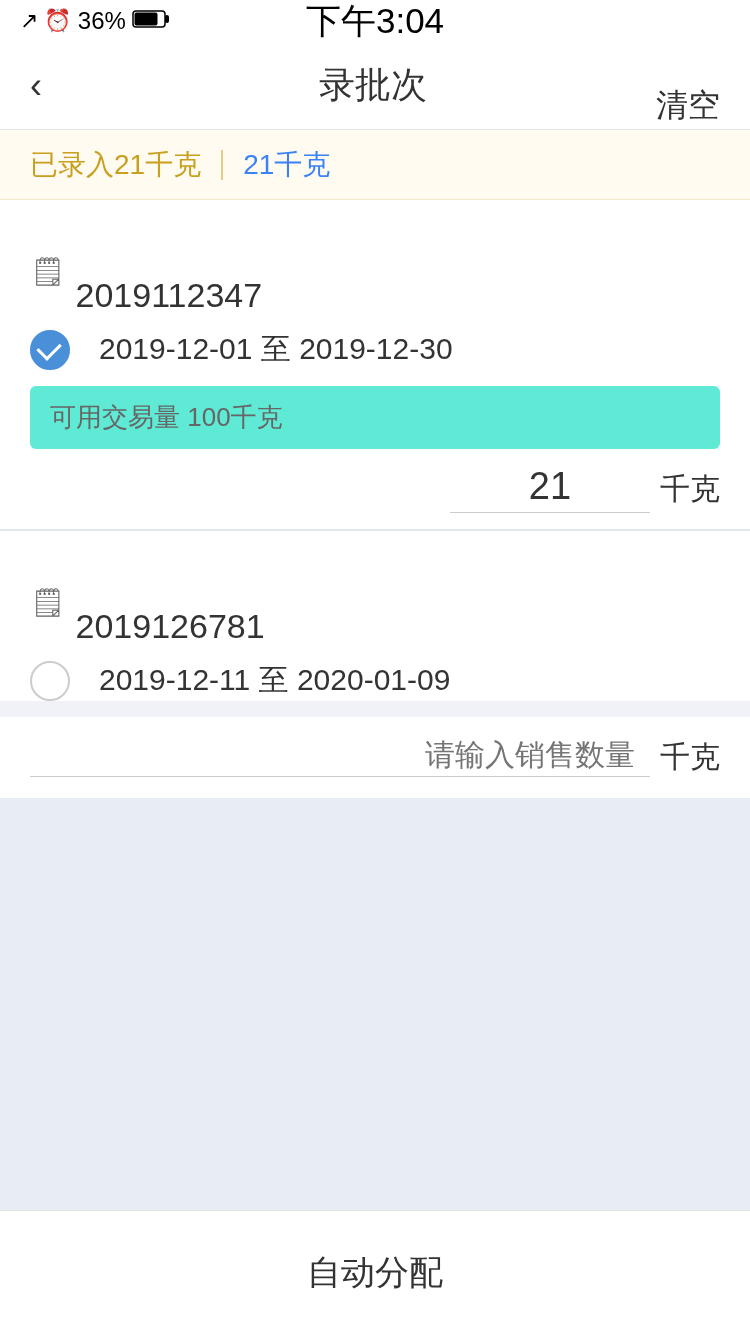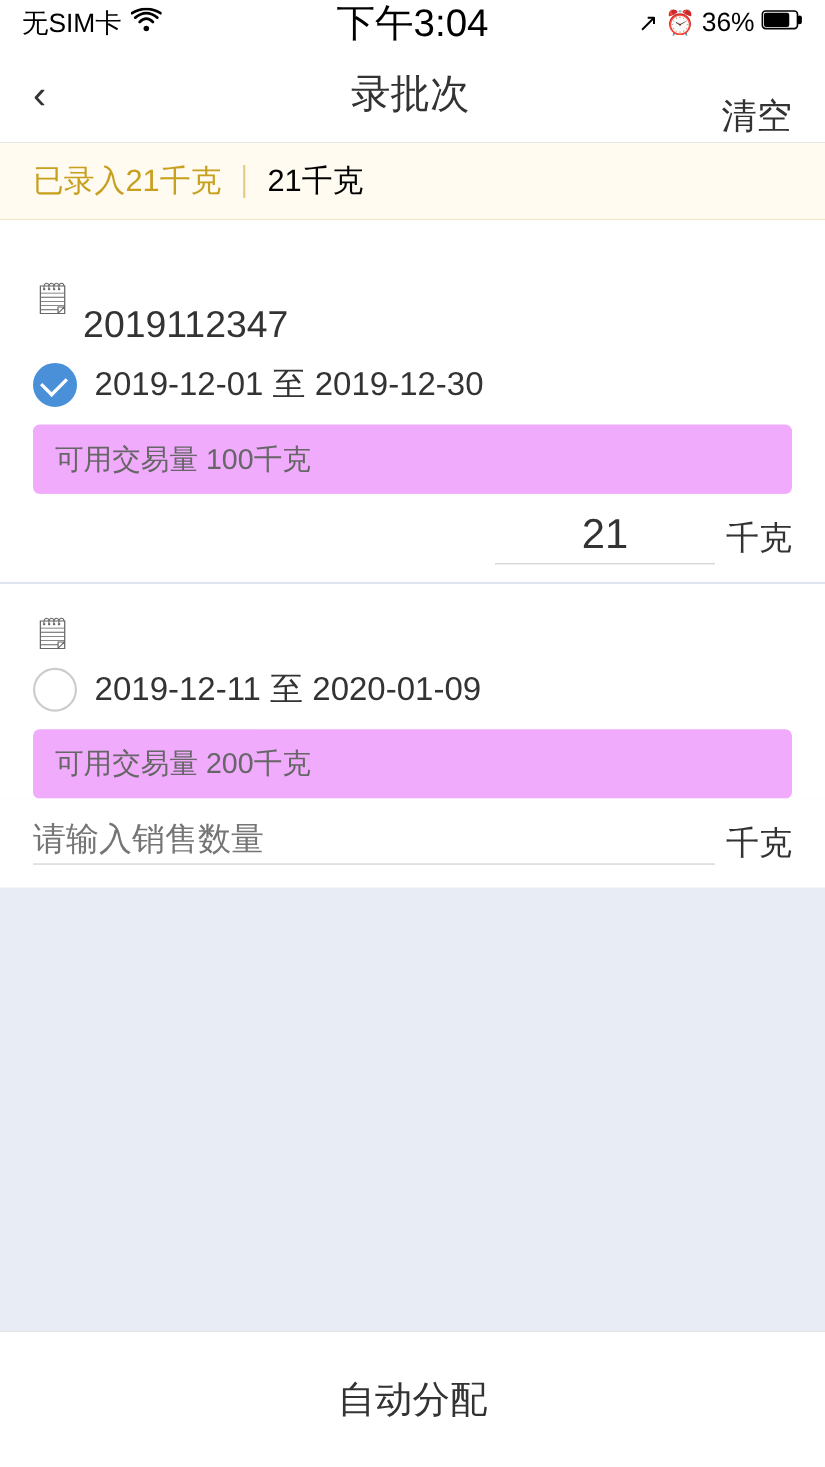"无SIM卡" div.status-left { html: <div> <span>无SIM卡</span> <span> <svg> <path></path> <circle></circle> <path></path> <path></path> <path></path> </svg> </span> </div> -> none }
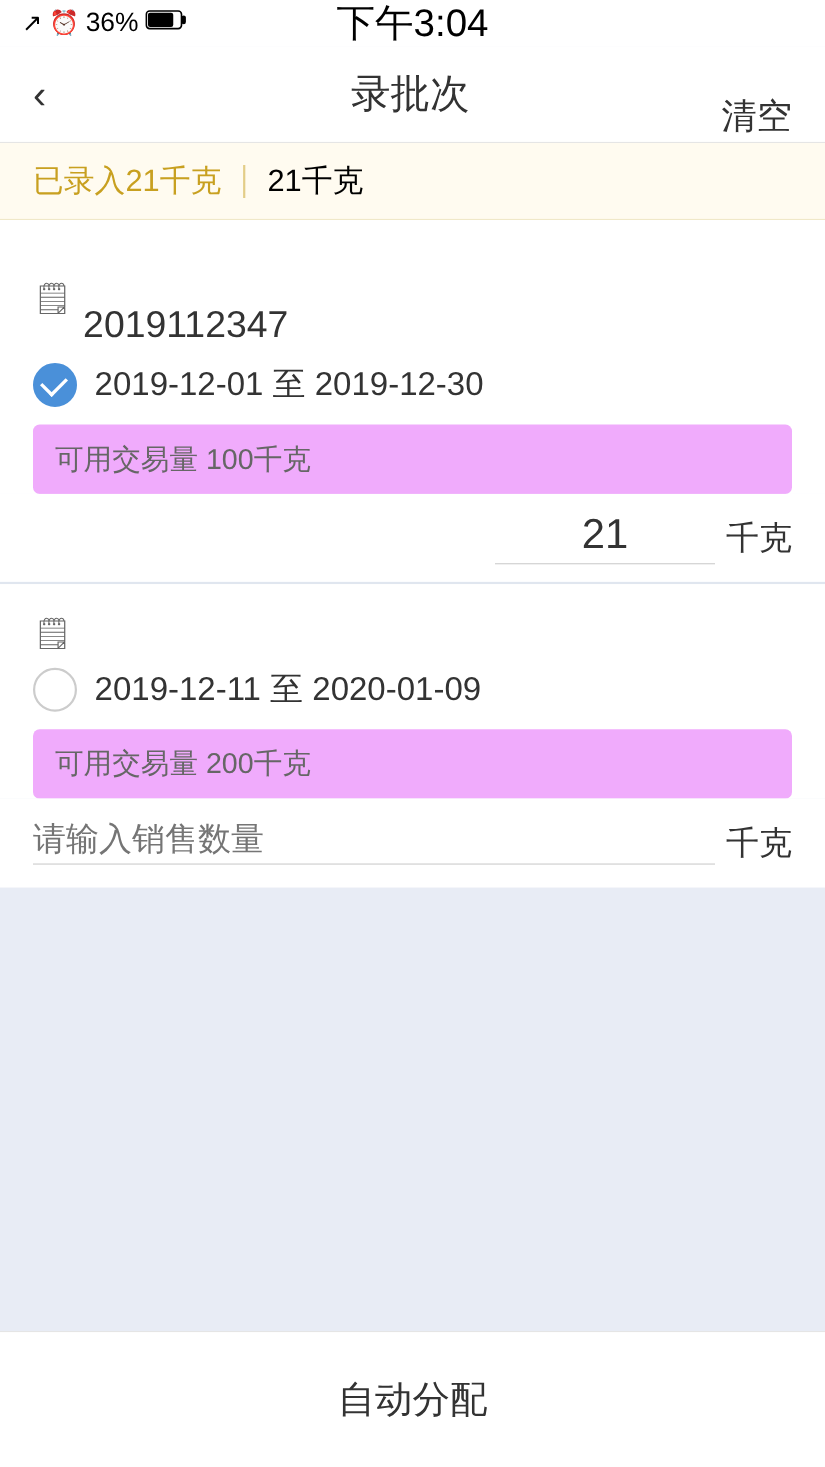"21千克" .info-value { color: #000000 -> #3b82f6 }
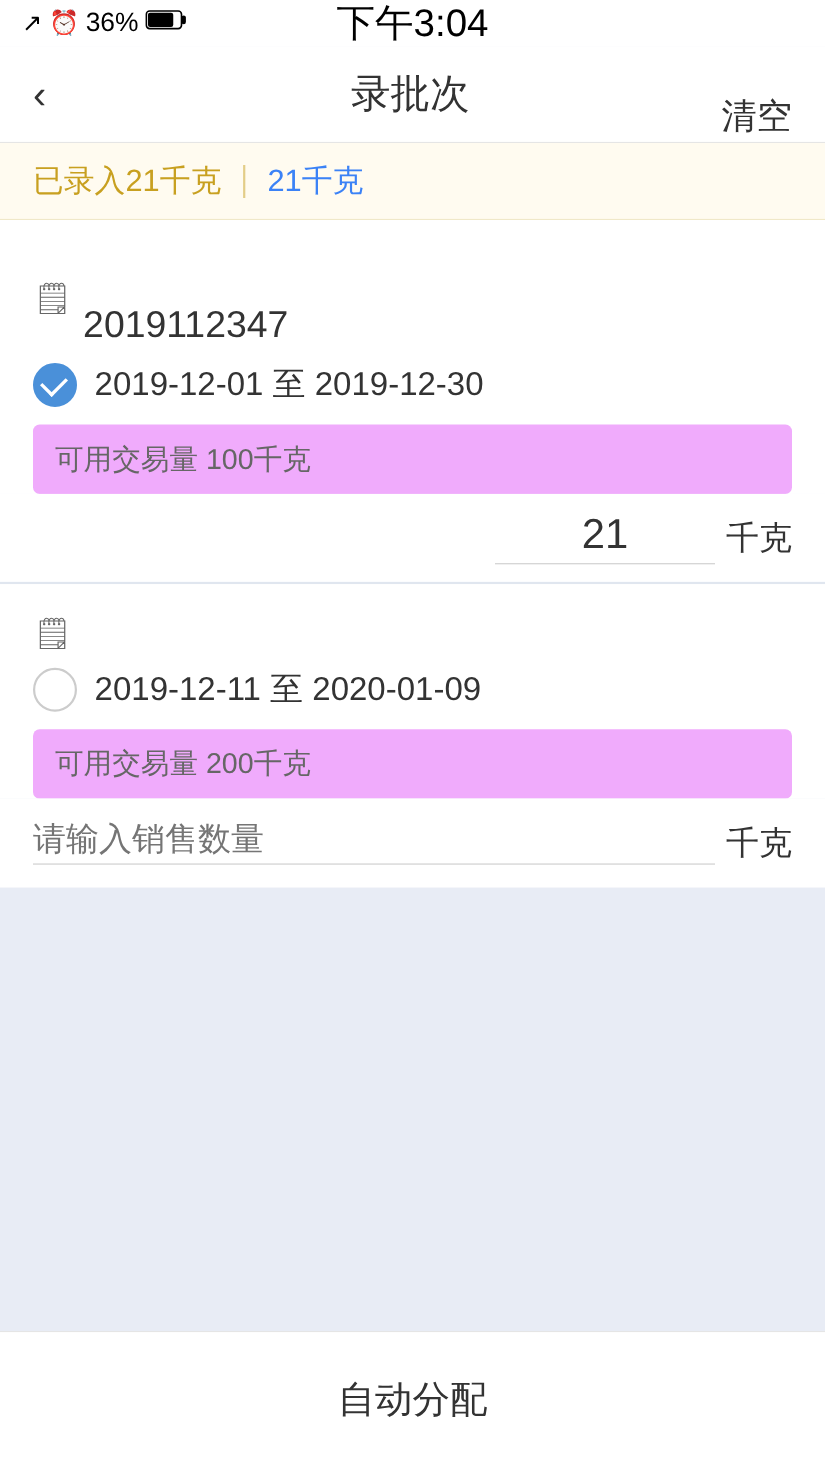"2019-12-01 至 2019-12-30" .card-date-row { gap: 16px -> 29px }
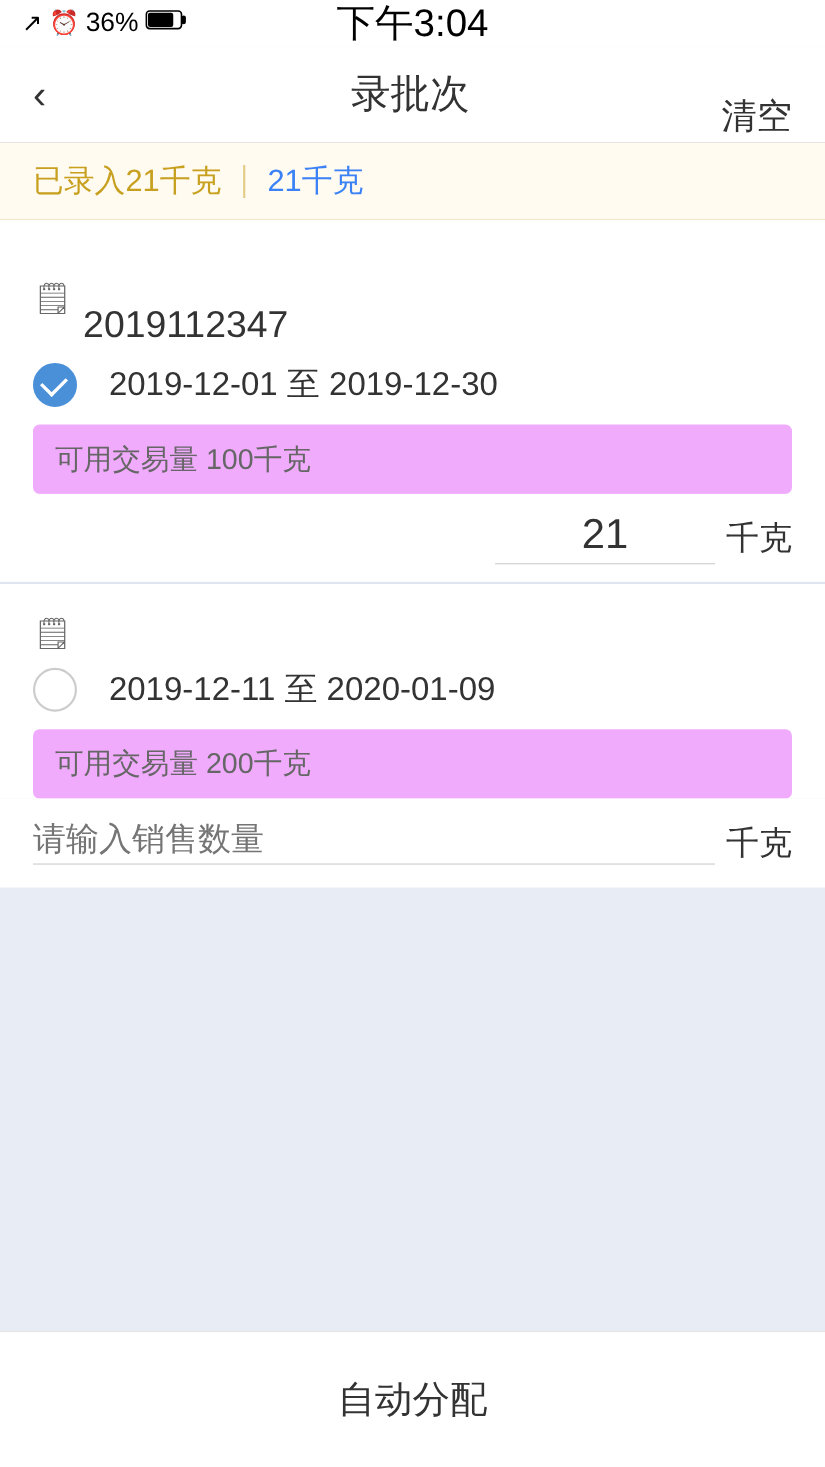"可用交易量 100千克" .card-available { background: #f0abfc -> #5eead4 }
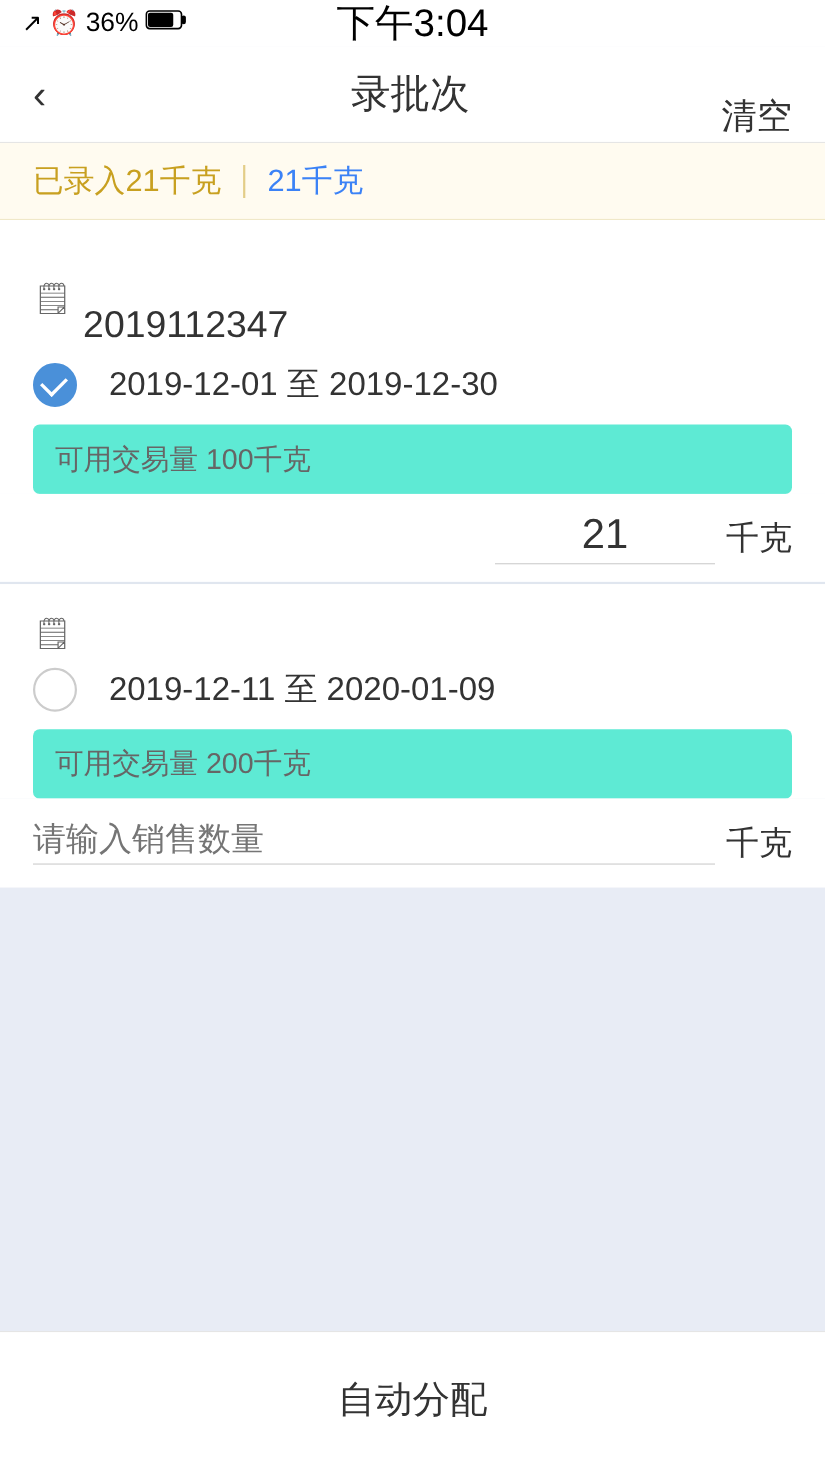"2019126781" span.card-id { html: none -> <span>2019126781</span> }
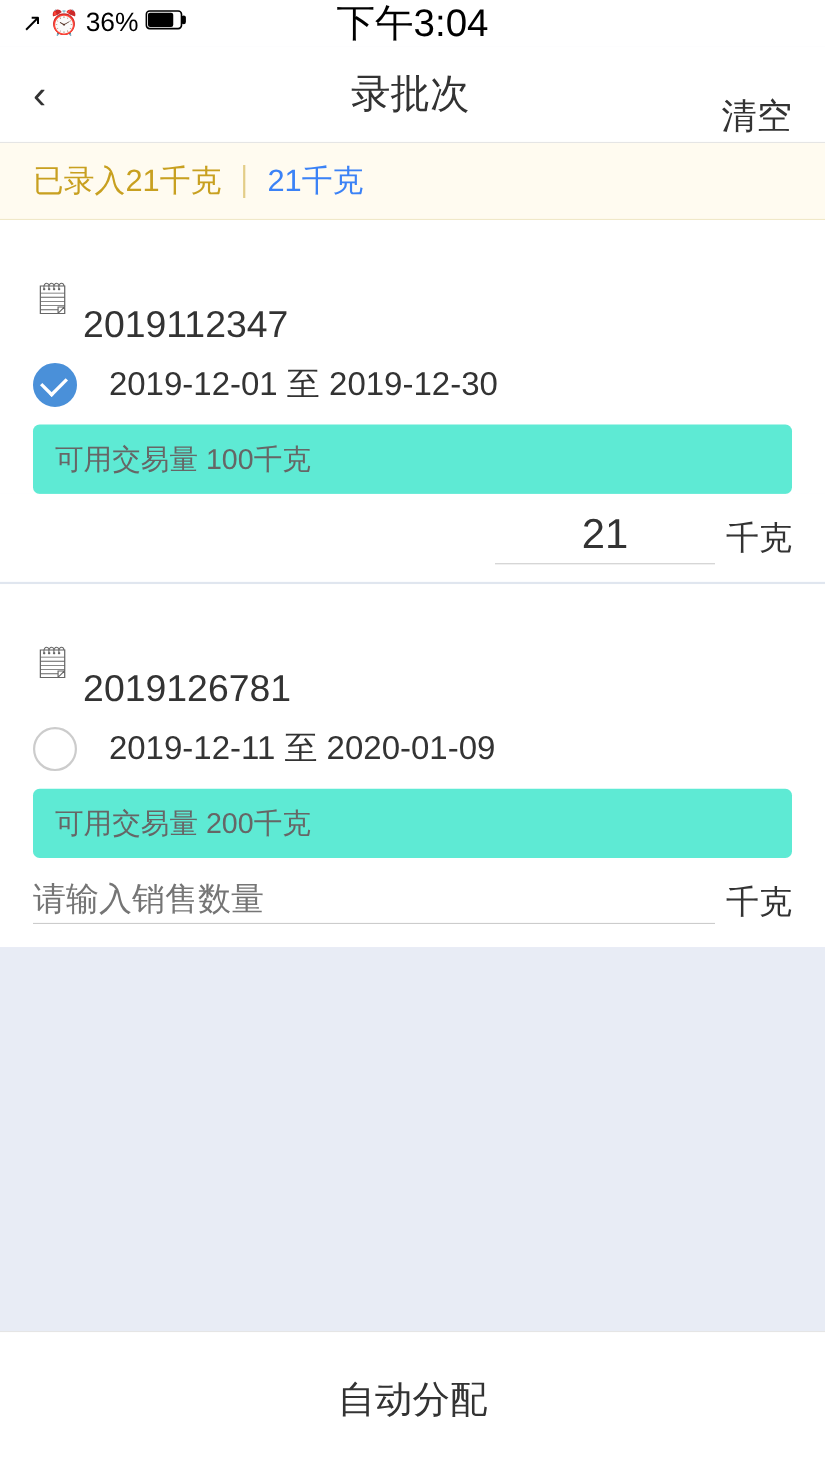"可用交易量 200千克" div.card-available { html: <div>可用交易量 200千克</div> -> none }
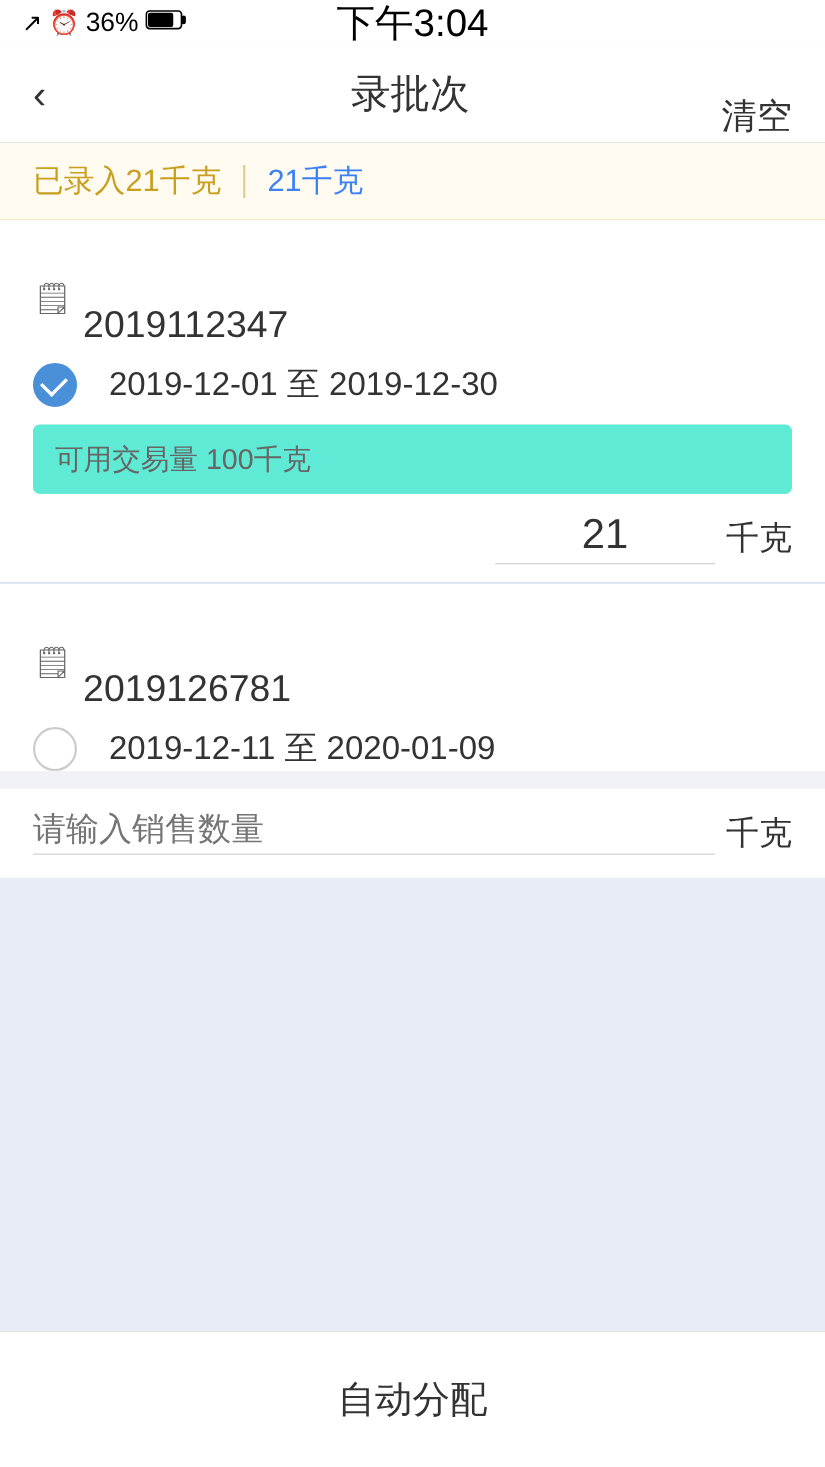"请输入销售数量" .input-placeholder { text-align: left -> right }
